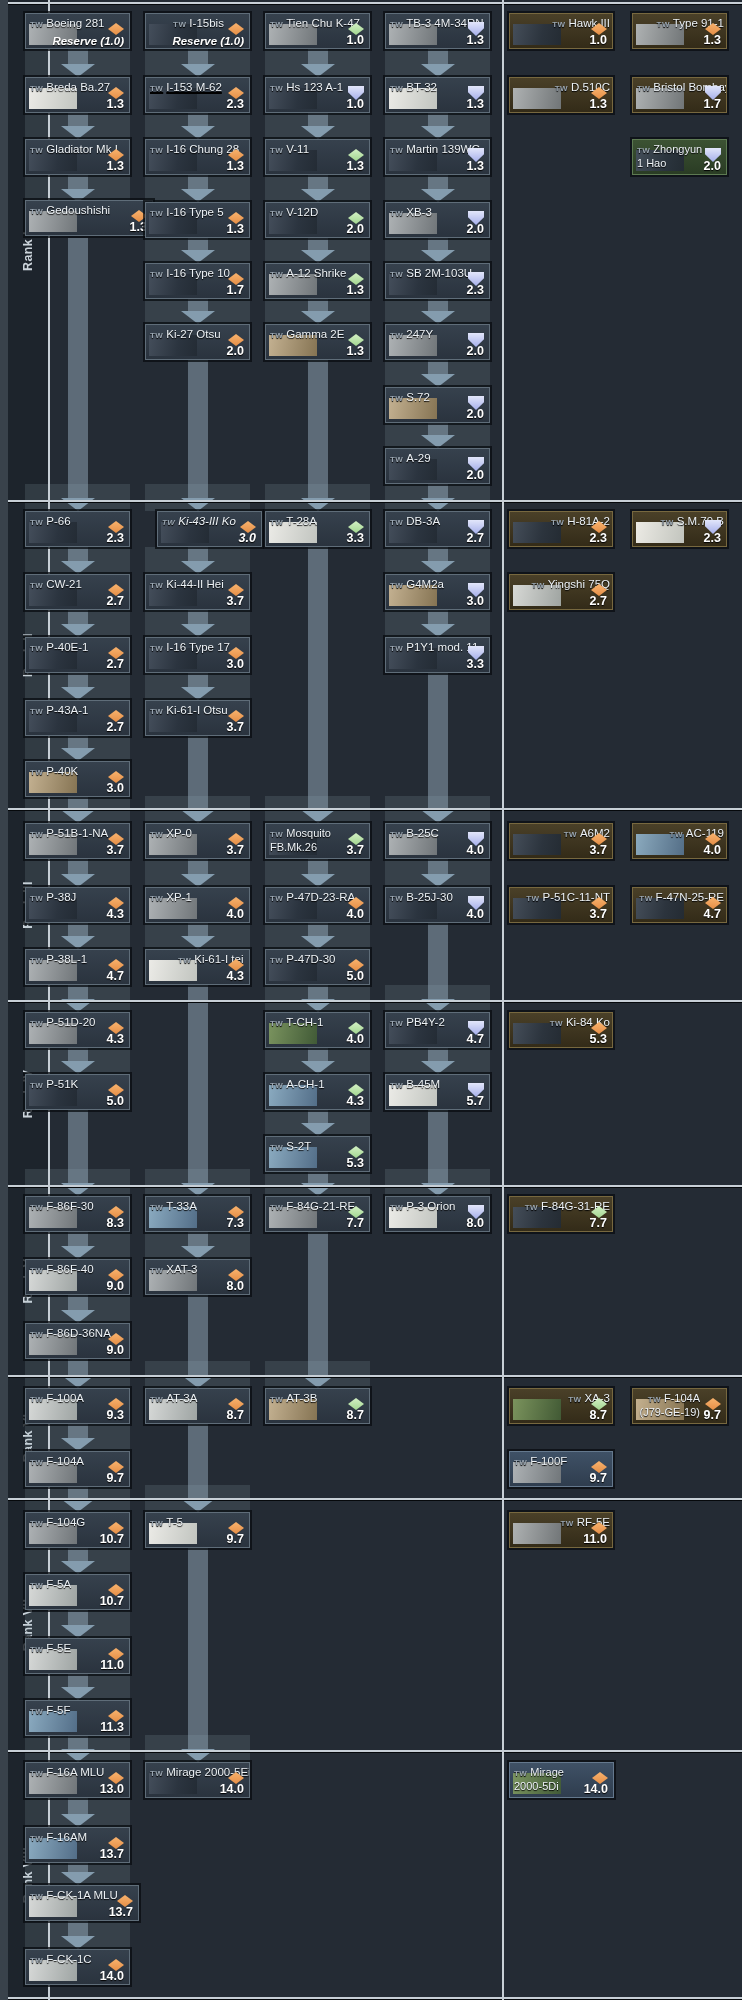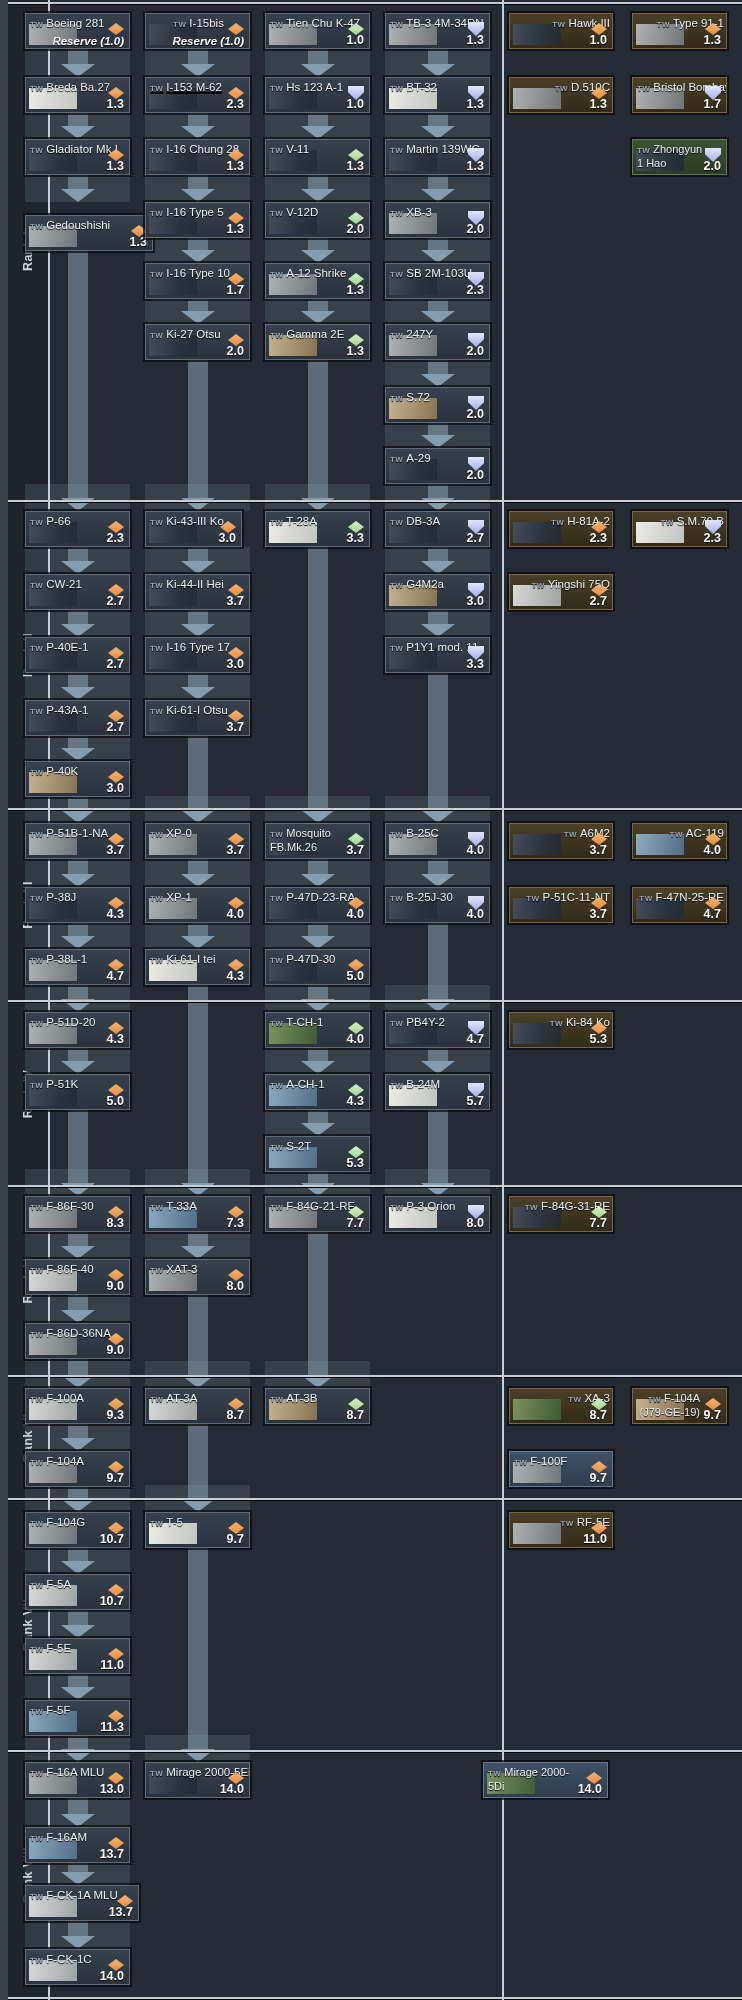"TW Gedoushishi" div.card { top: 215px -> 200px }
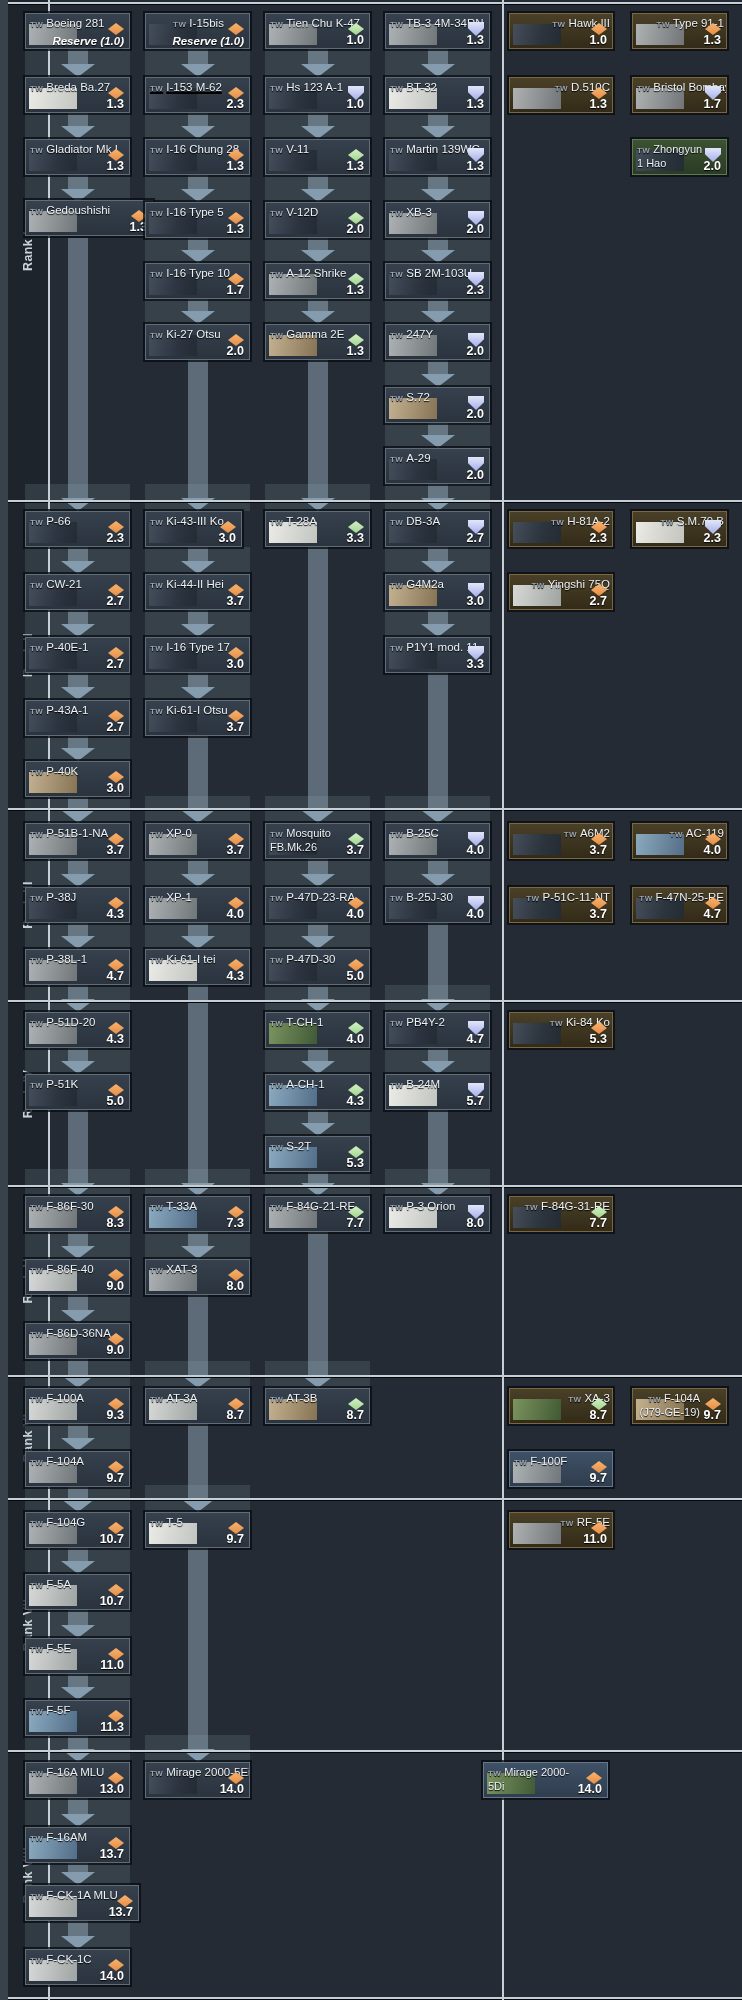"TW Ki-43-III Ko" div.card { font-style: none -> italic; left: 145px -> 157px; width: 97px -> 105px }
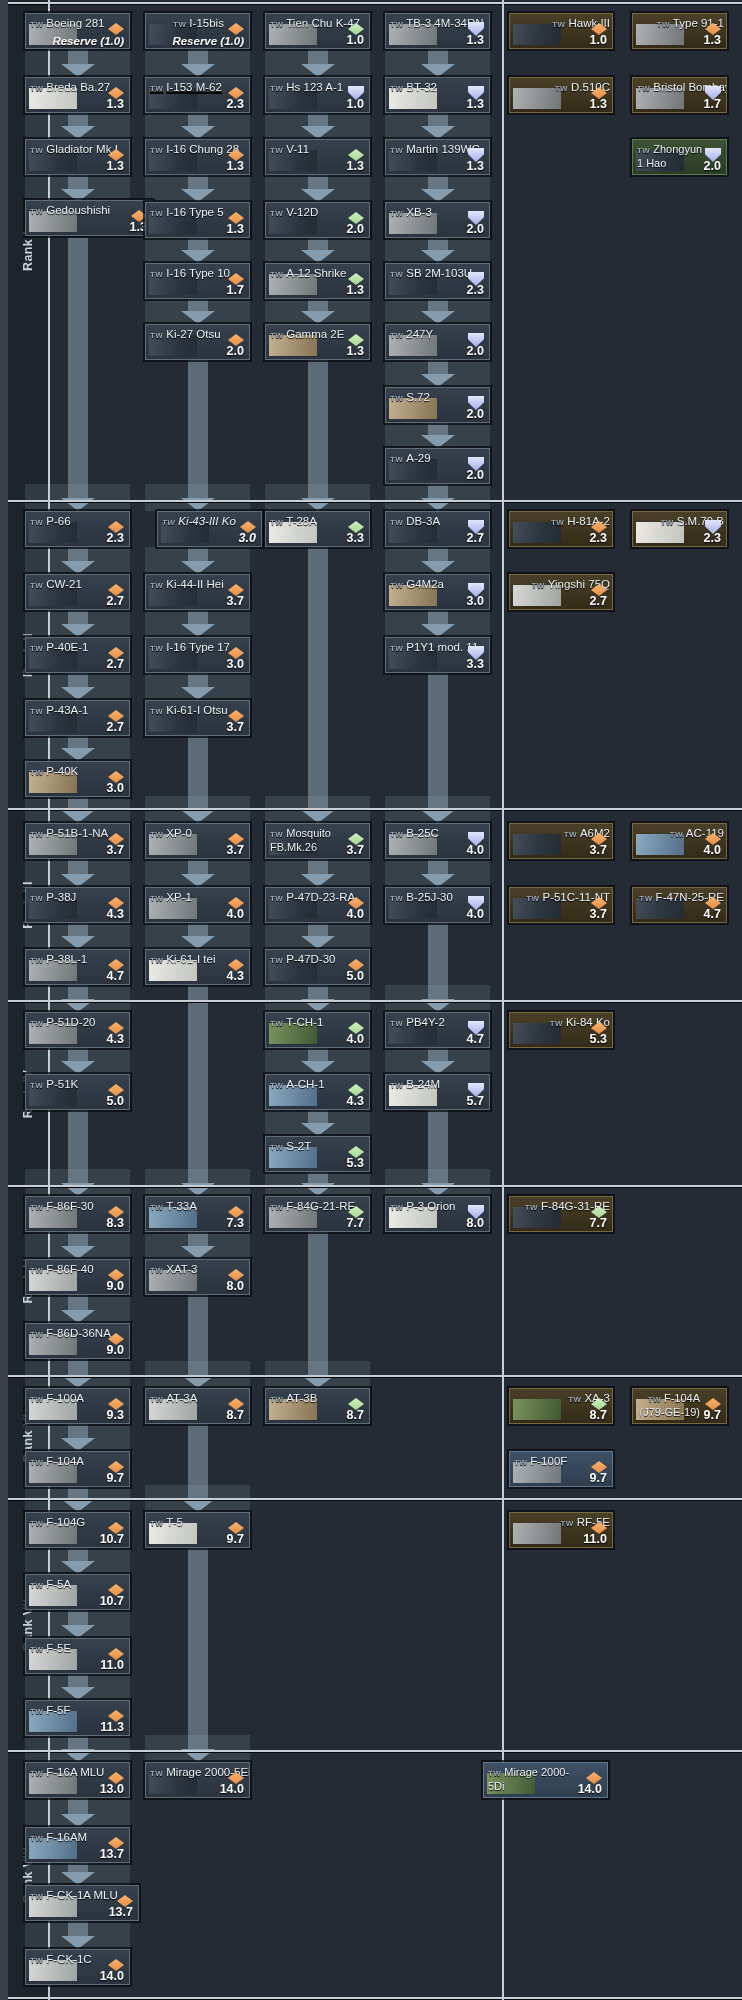"TW Ki-61-I tei" div.card { padding-left: none -> 28px }
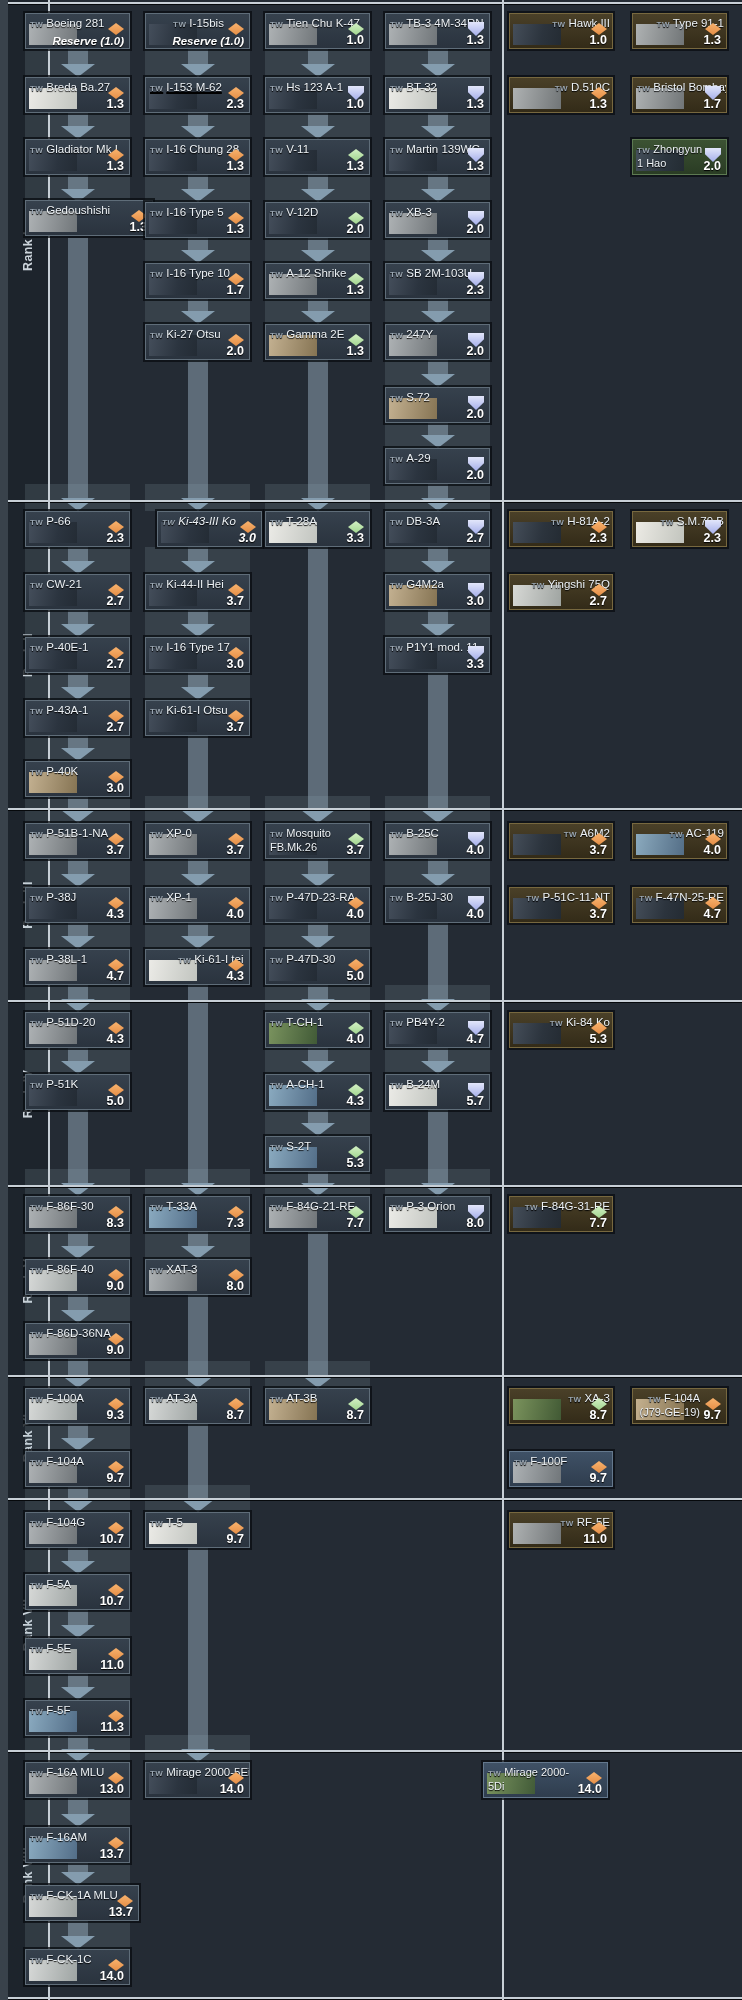"B-24M" span { text: B-24M -> B-45M }
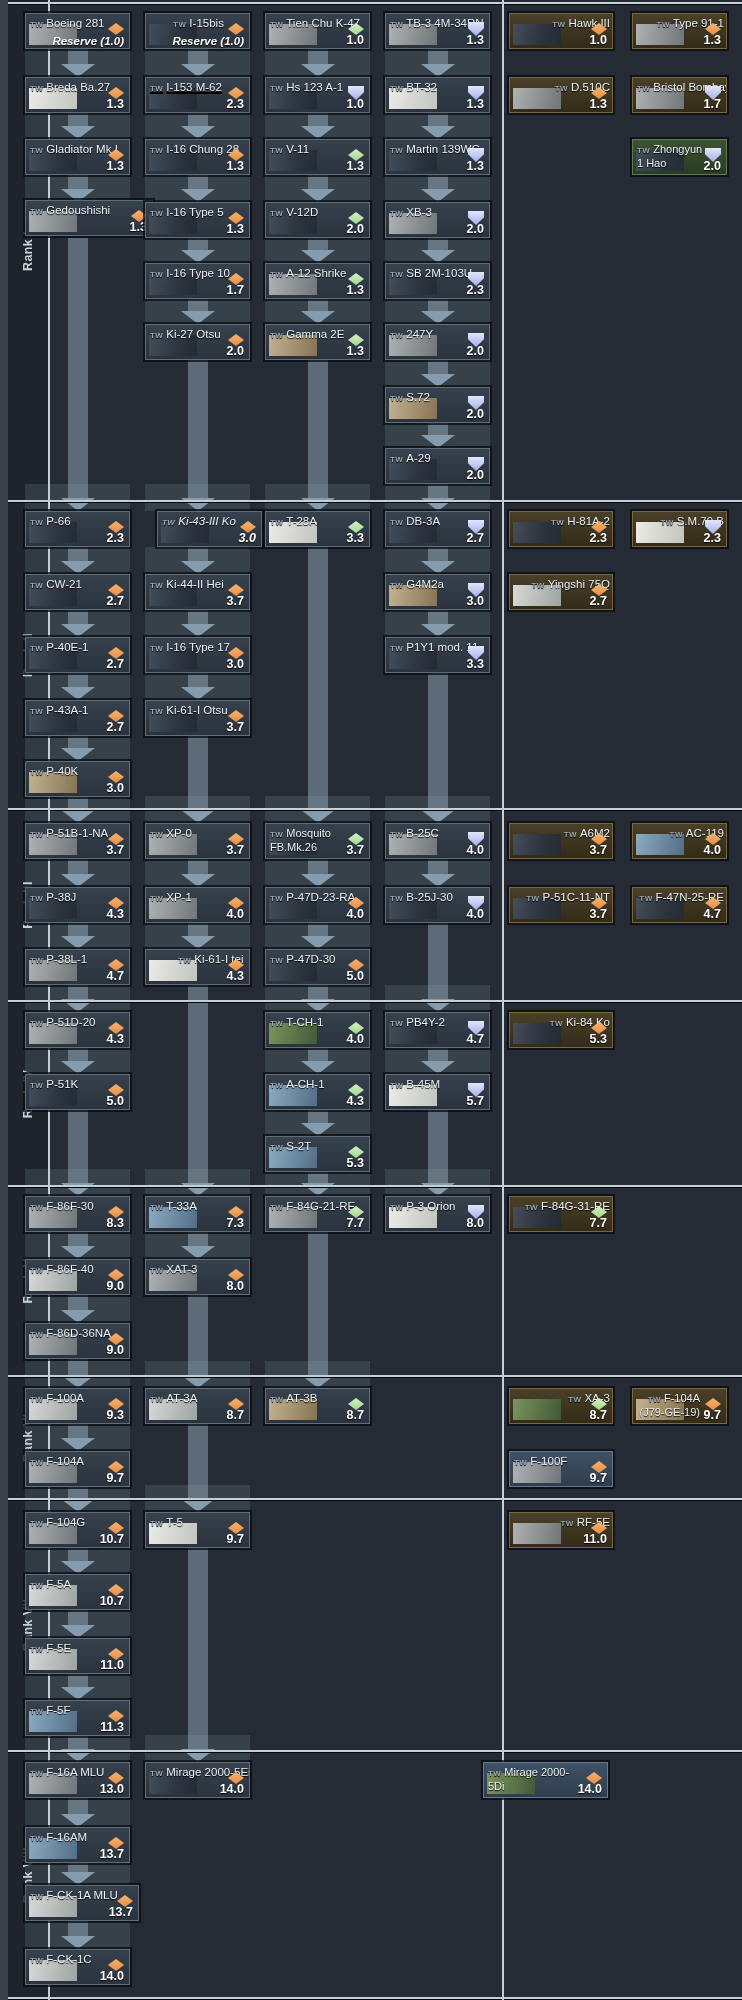"TW Mirage 2000-5Di" div.card { left: 483px -> 509px; width: 125px -> 105px }
